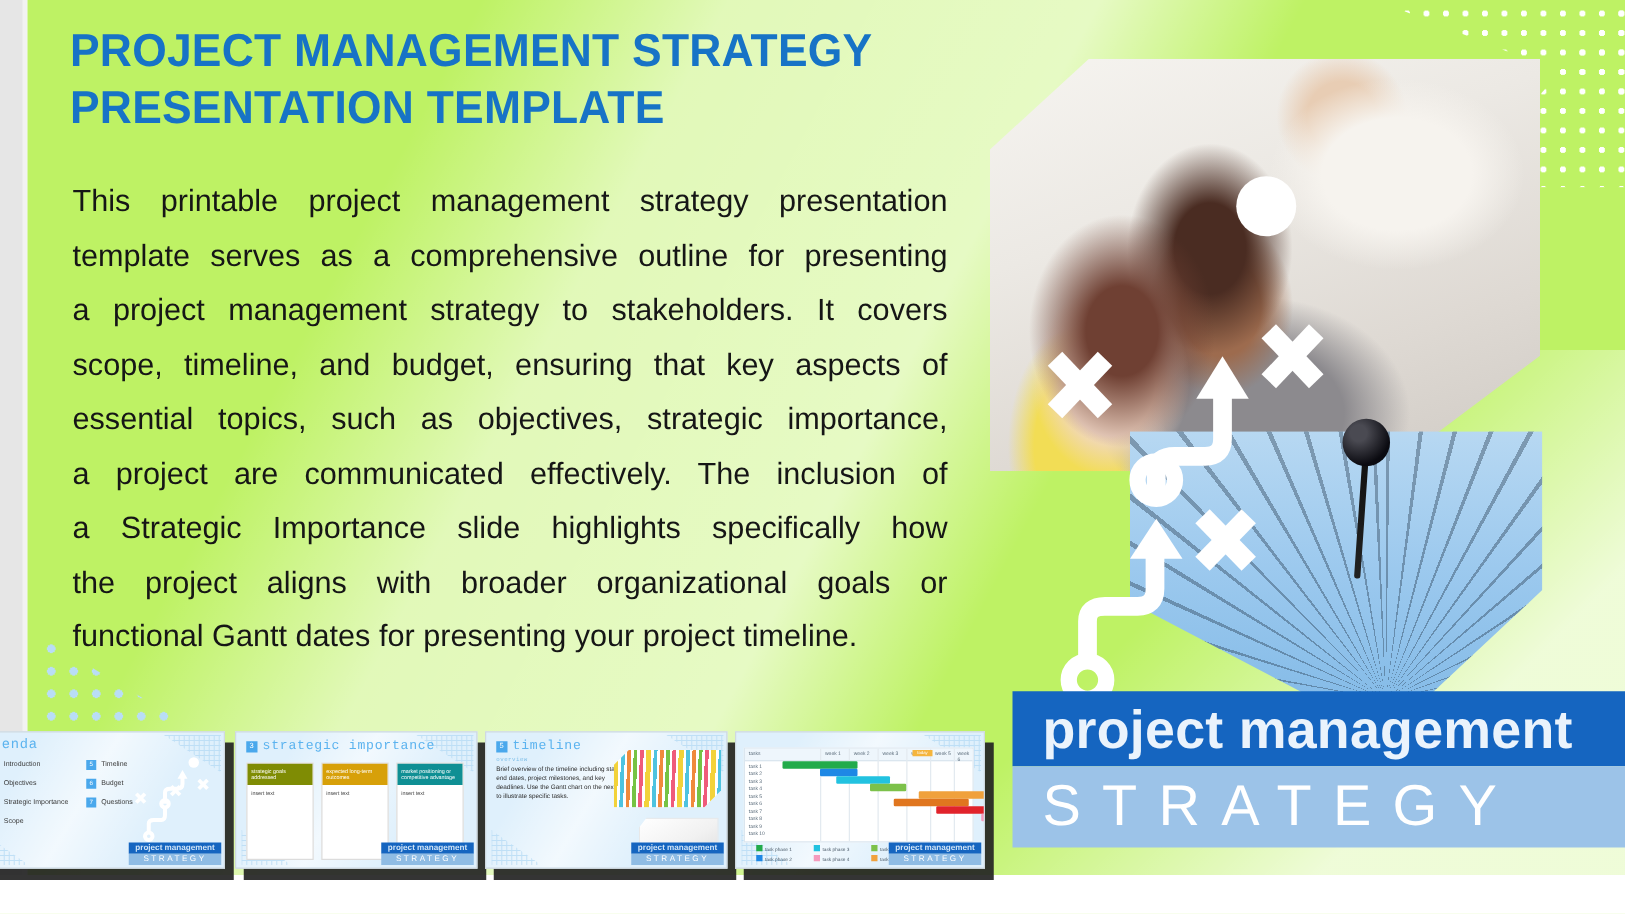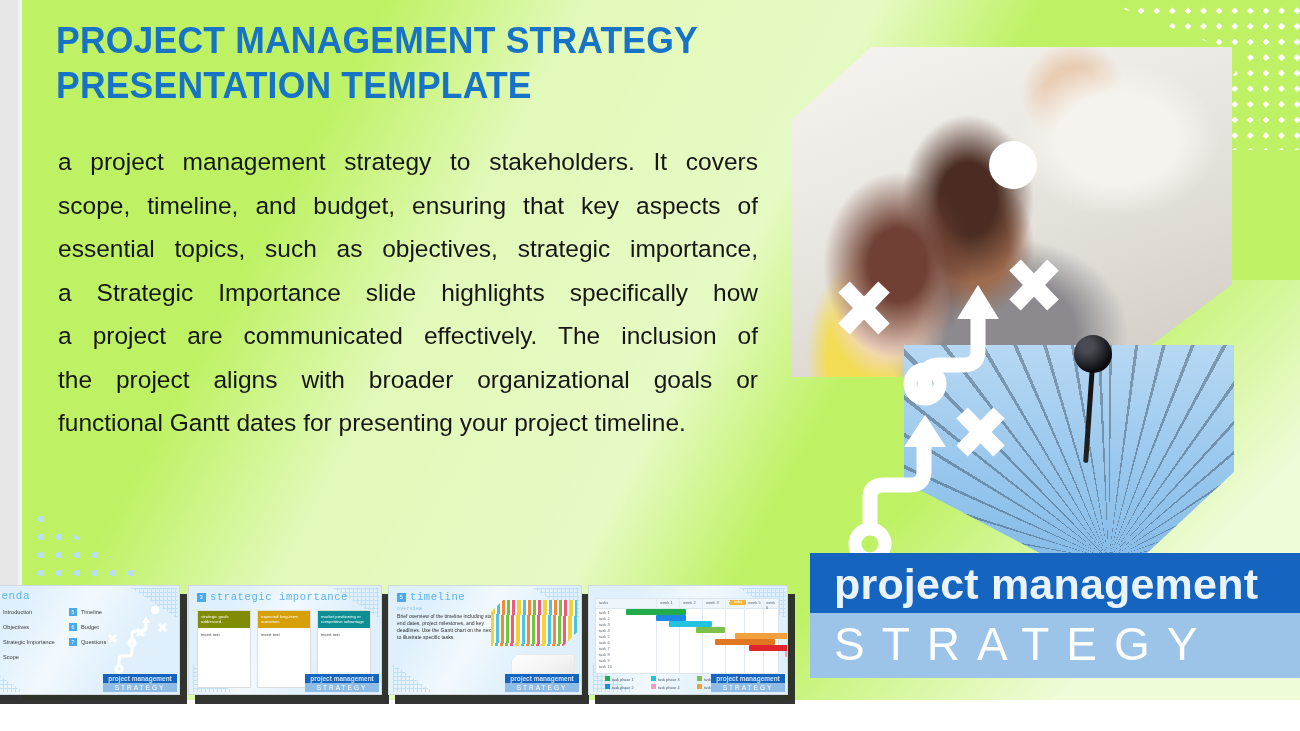"This printable project management" span.l { html: none -> <span>This printable project management strategy presentation</span> }
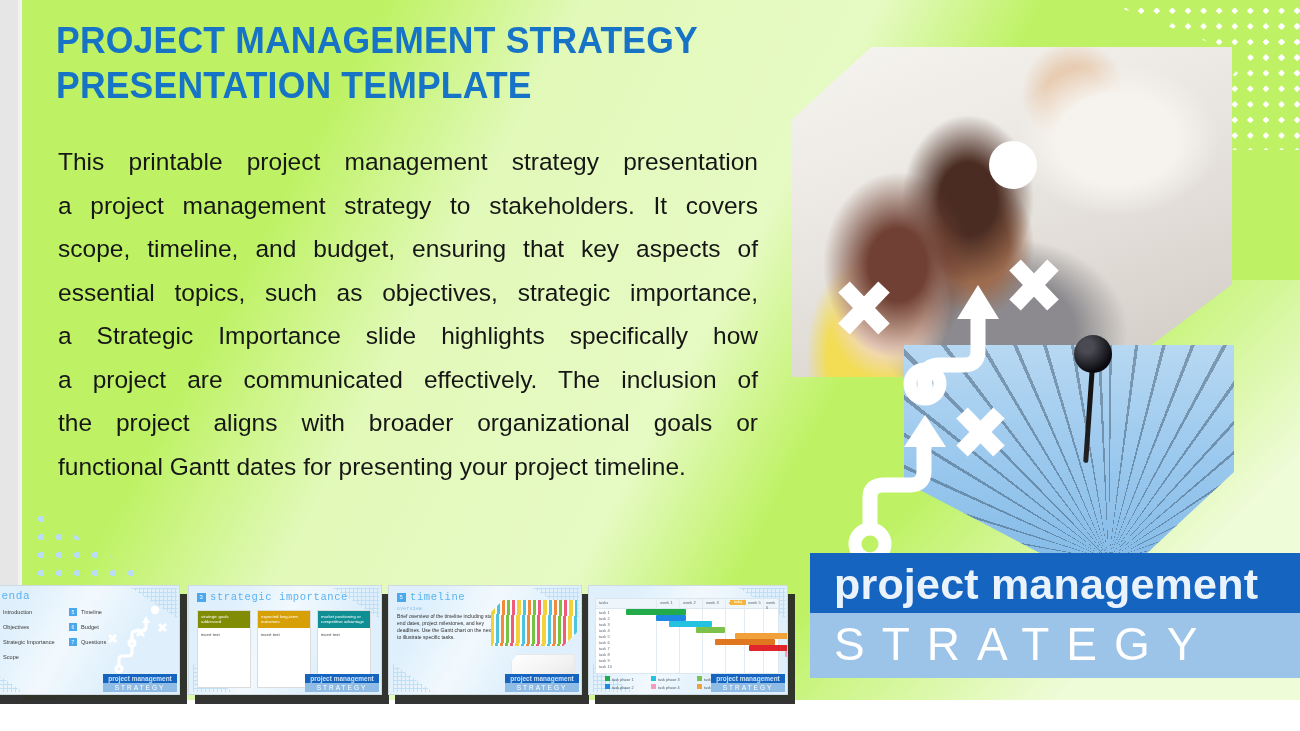"template serves as a comprehensive" span.l { html: none -> <span>template serves as a comprehensive outline for presenting</span> }
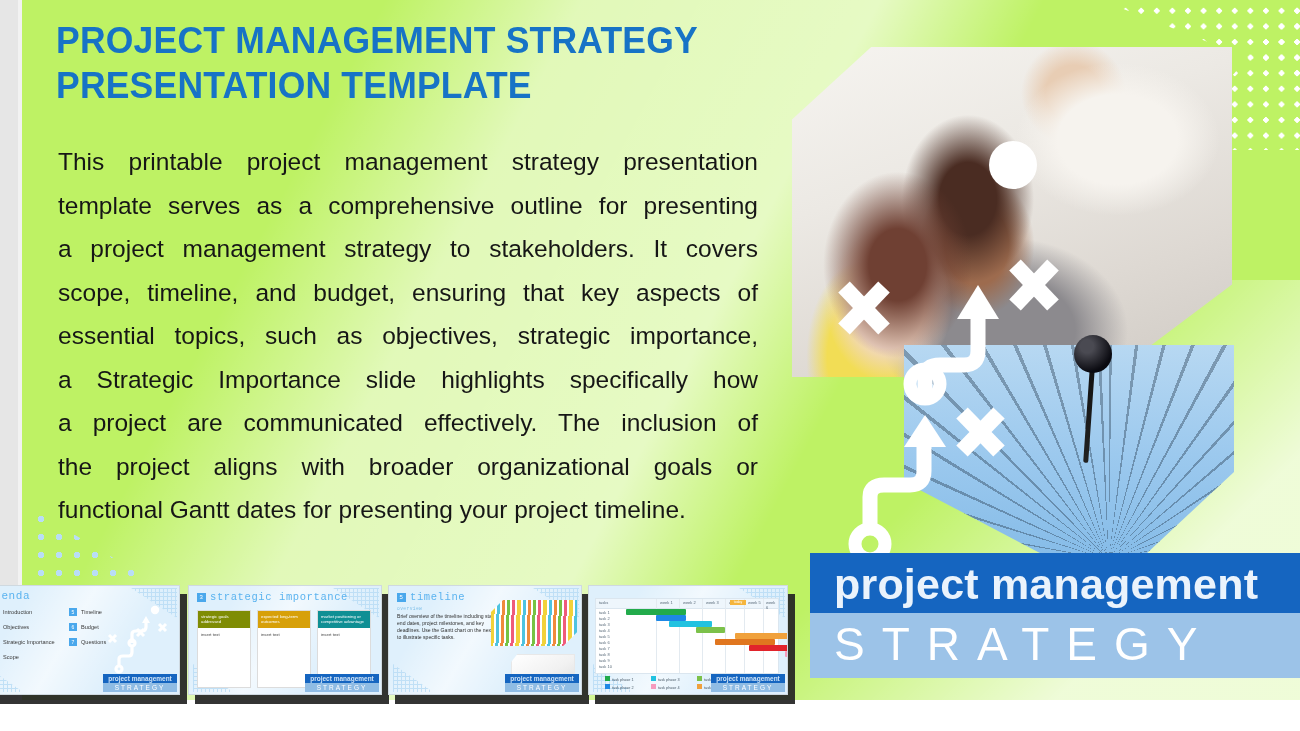"a Strategic Importance slide highlights" span.l { order: before "a project are communicated effectively." -> after "a project are communicated effectively." }
